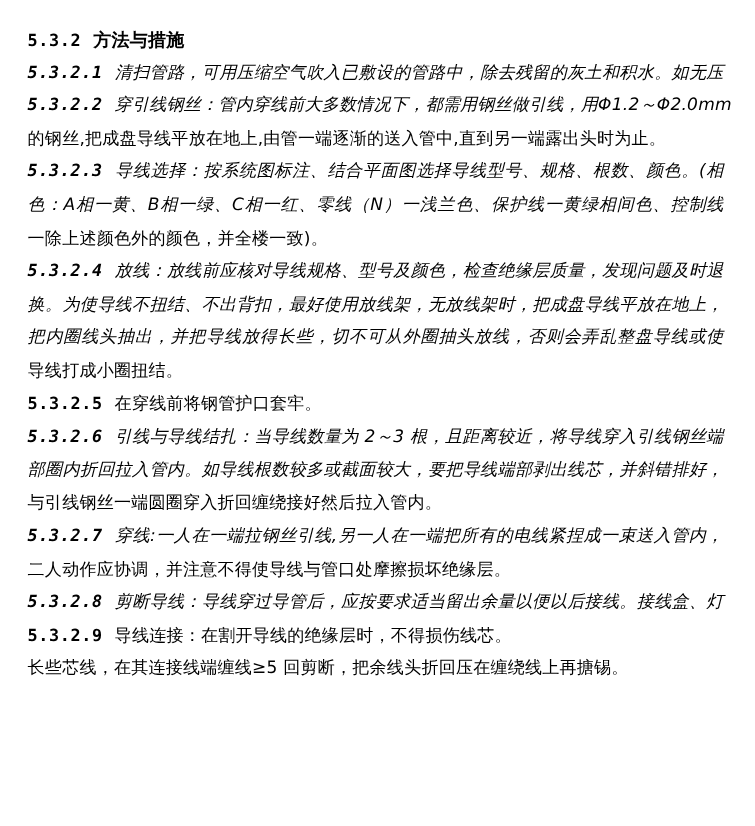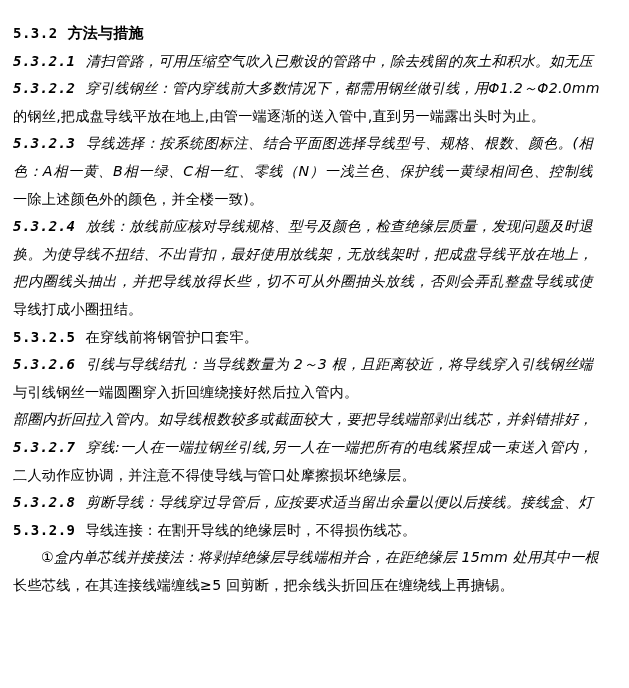"5.3.2 方法与措施" .doc { left: 13px -> 23px }
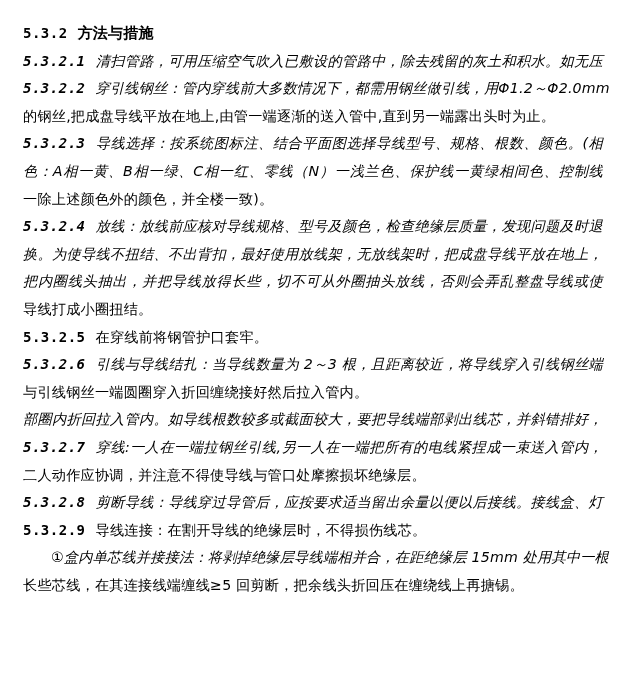"与引线钢丝一端圆圈穿入折回缠绕接好然后拉入管内。" div.line { order: before "部圈内折回拉入管内。如导线根数较多或截面较大，要把导线端部剥出线芯，并斜错排好，" -> after "部圈内折回拉入管内。如导线根数较多或截面较大，要把导线端部剥出线芯，并斜错排好，" }
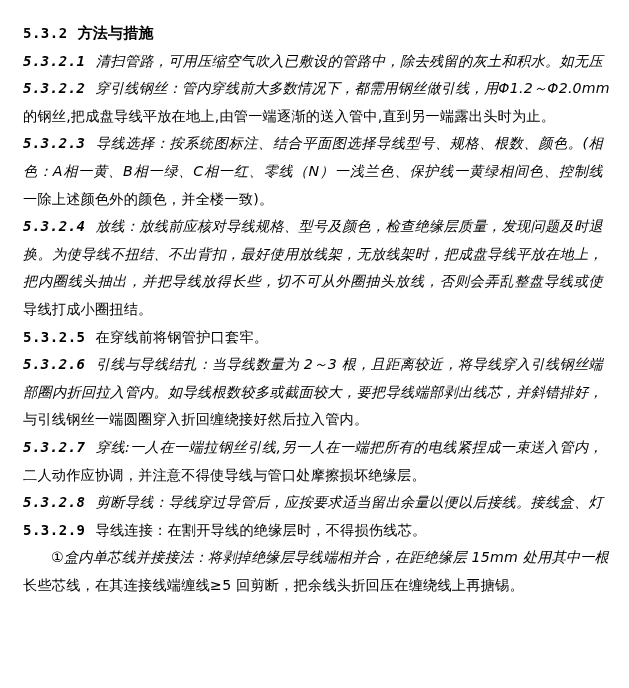"①盒内单芯线并接接法：将剥掉绝缘层导线端相并合，在距绝缘层 15mm" div.line { html: <div><span>①盒内单芯线并接接法：将剥掉绝缘层导线端相并合，在距绝缘层 15mm 处用其中一根</span></div> -> none }
